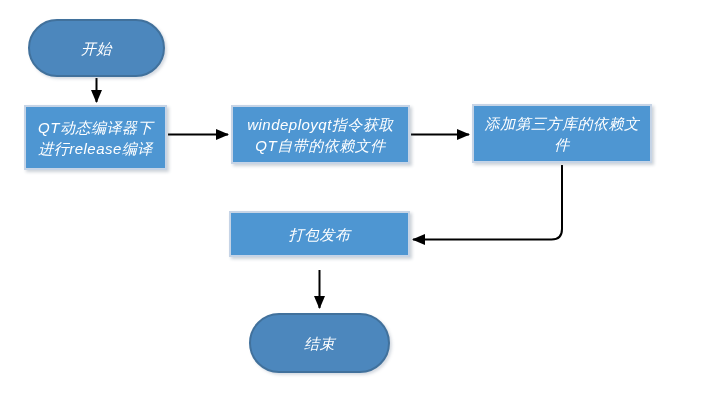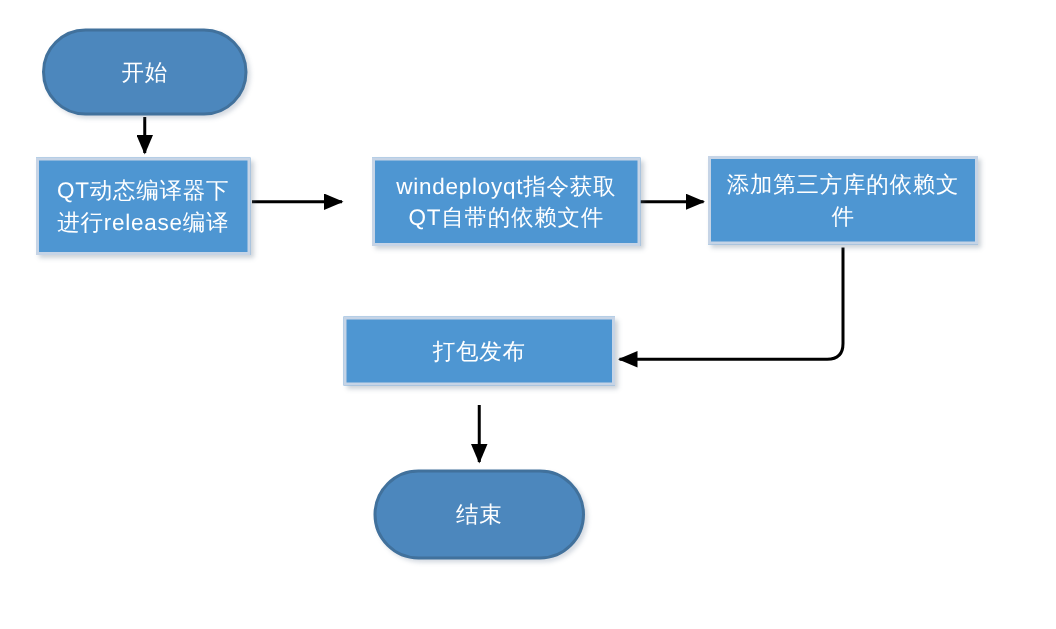"开始" .node { font-style: none -> italic }
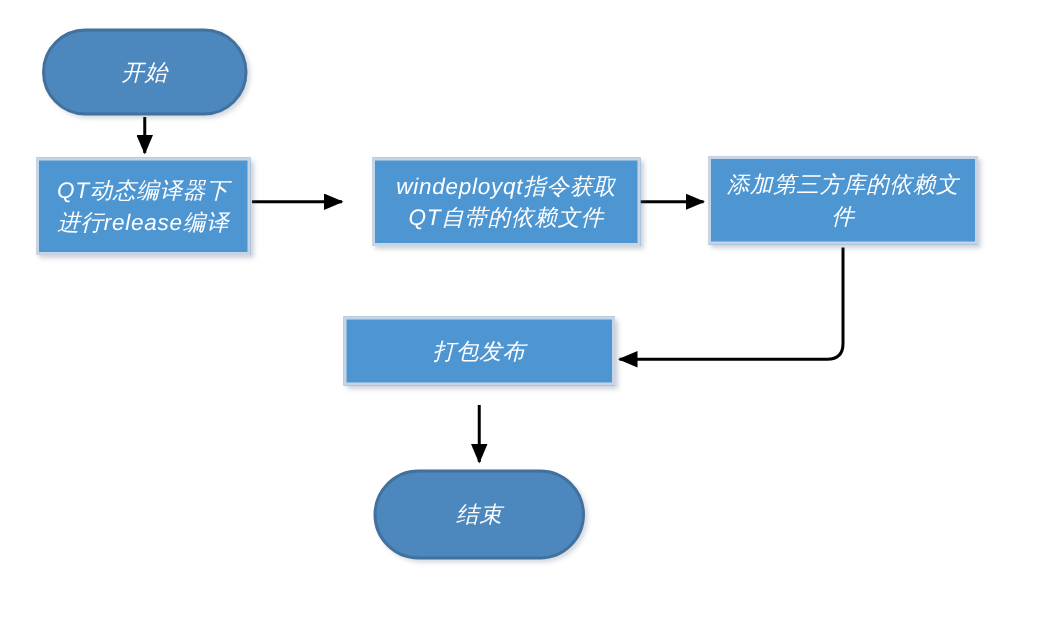"windeployqt指令获取QT自带的依赖文件" #n-windeployqt { left: 248px -> 231px }
